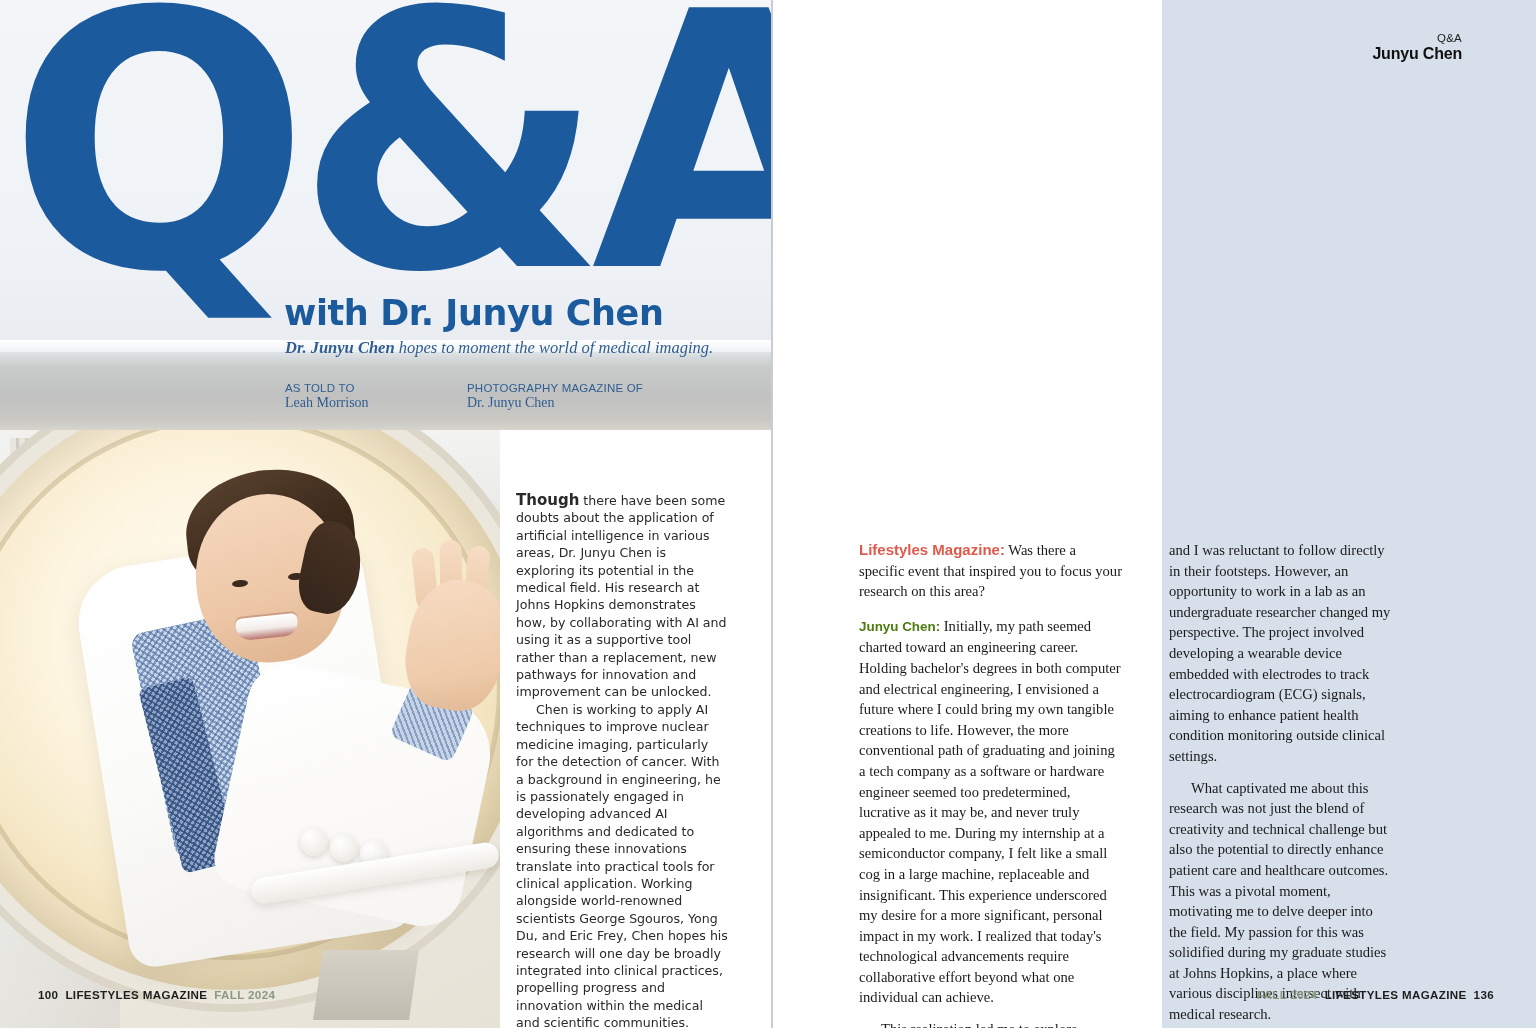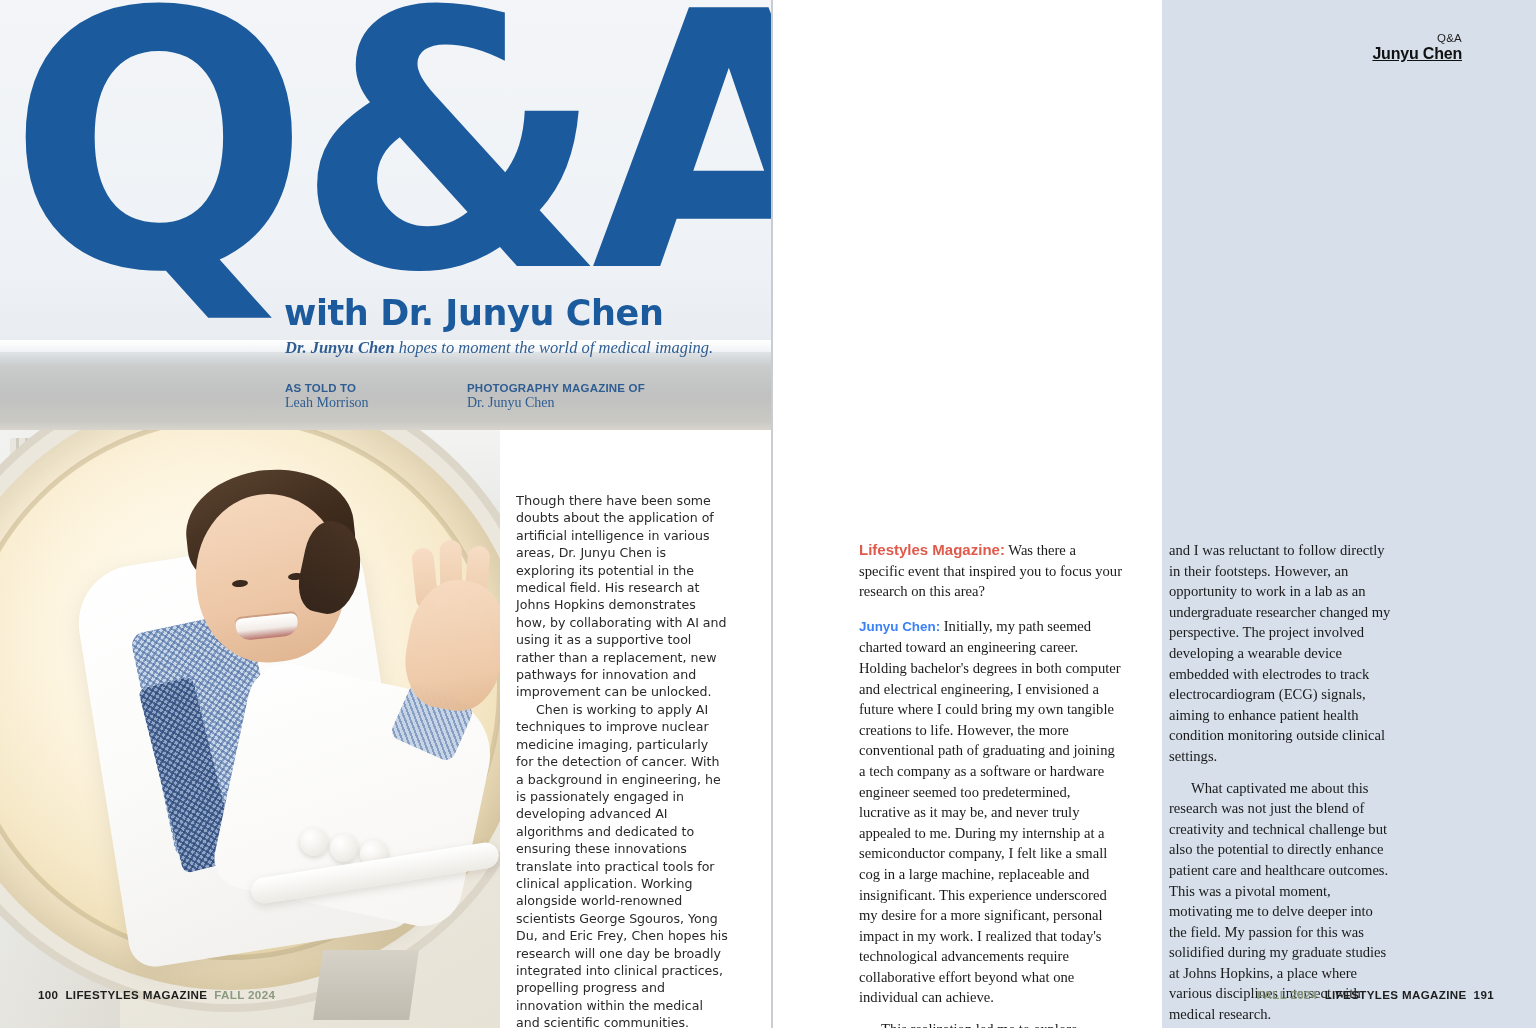"Junyu Chen" .runhead .name { text-decoration: underline -> none }
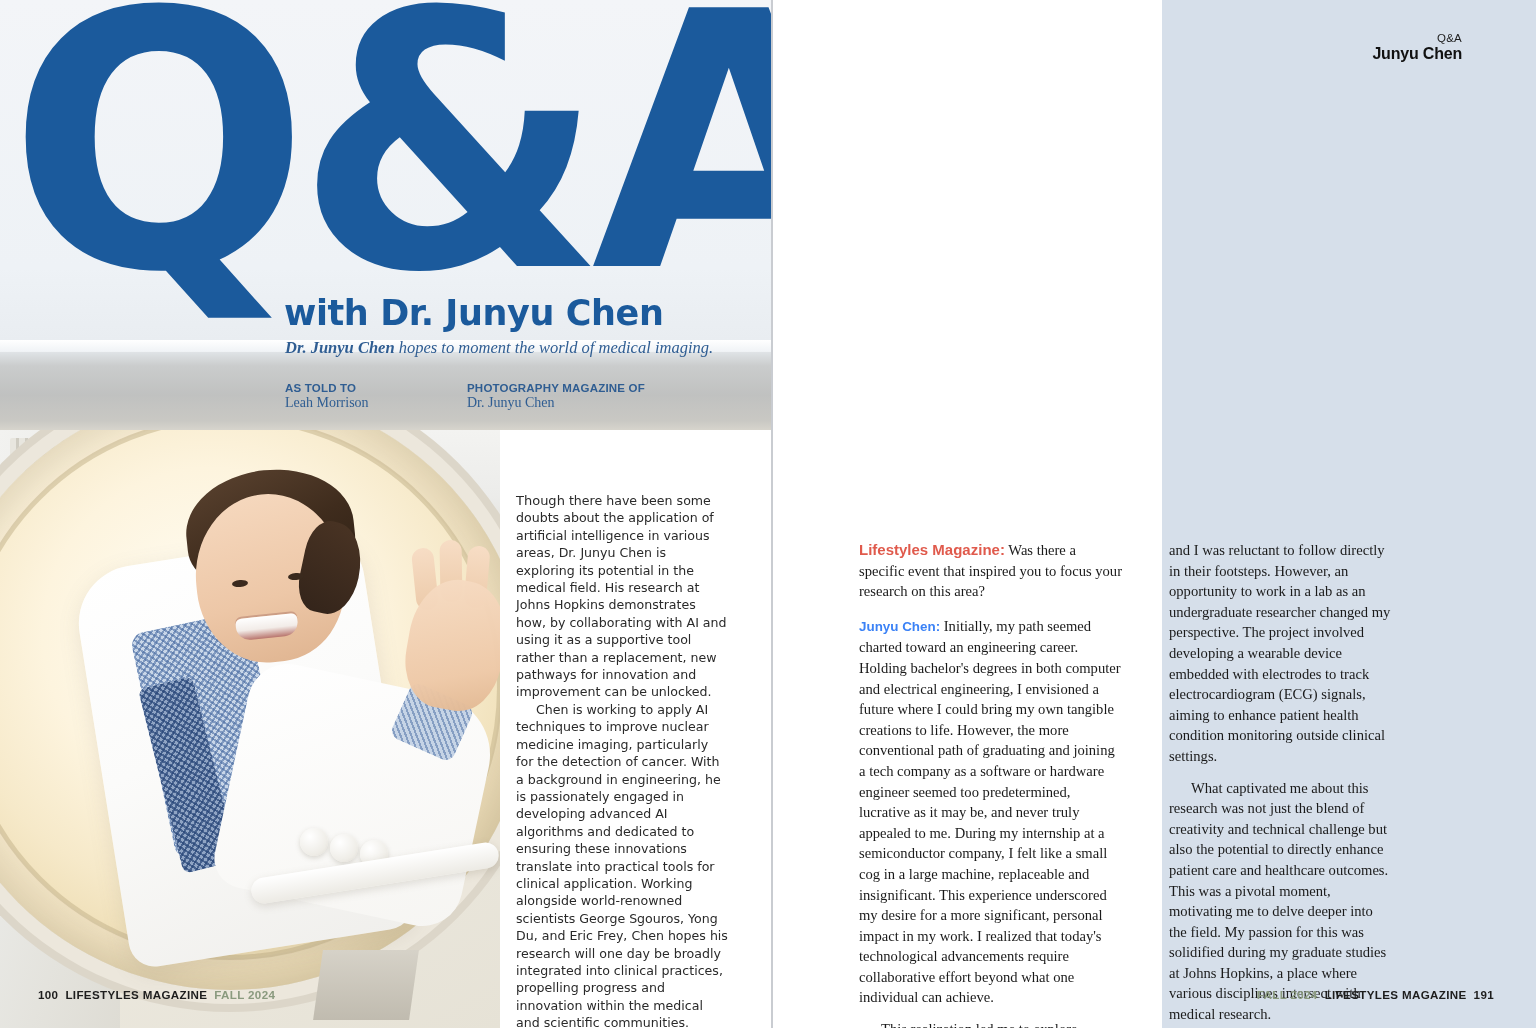"AS TOLD TO" .credit .k { font-weight: 700 -> 400 }
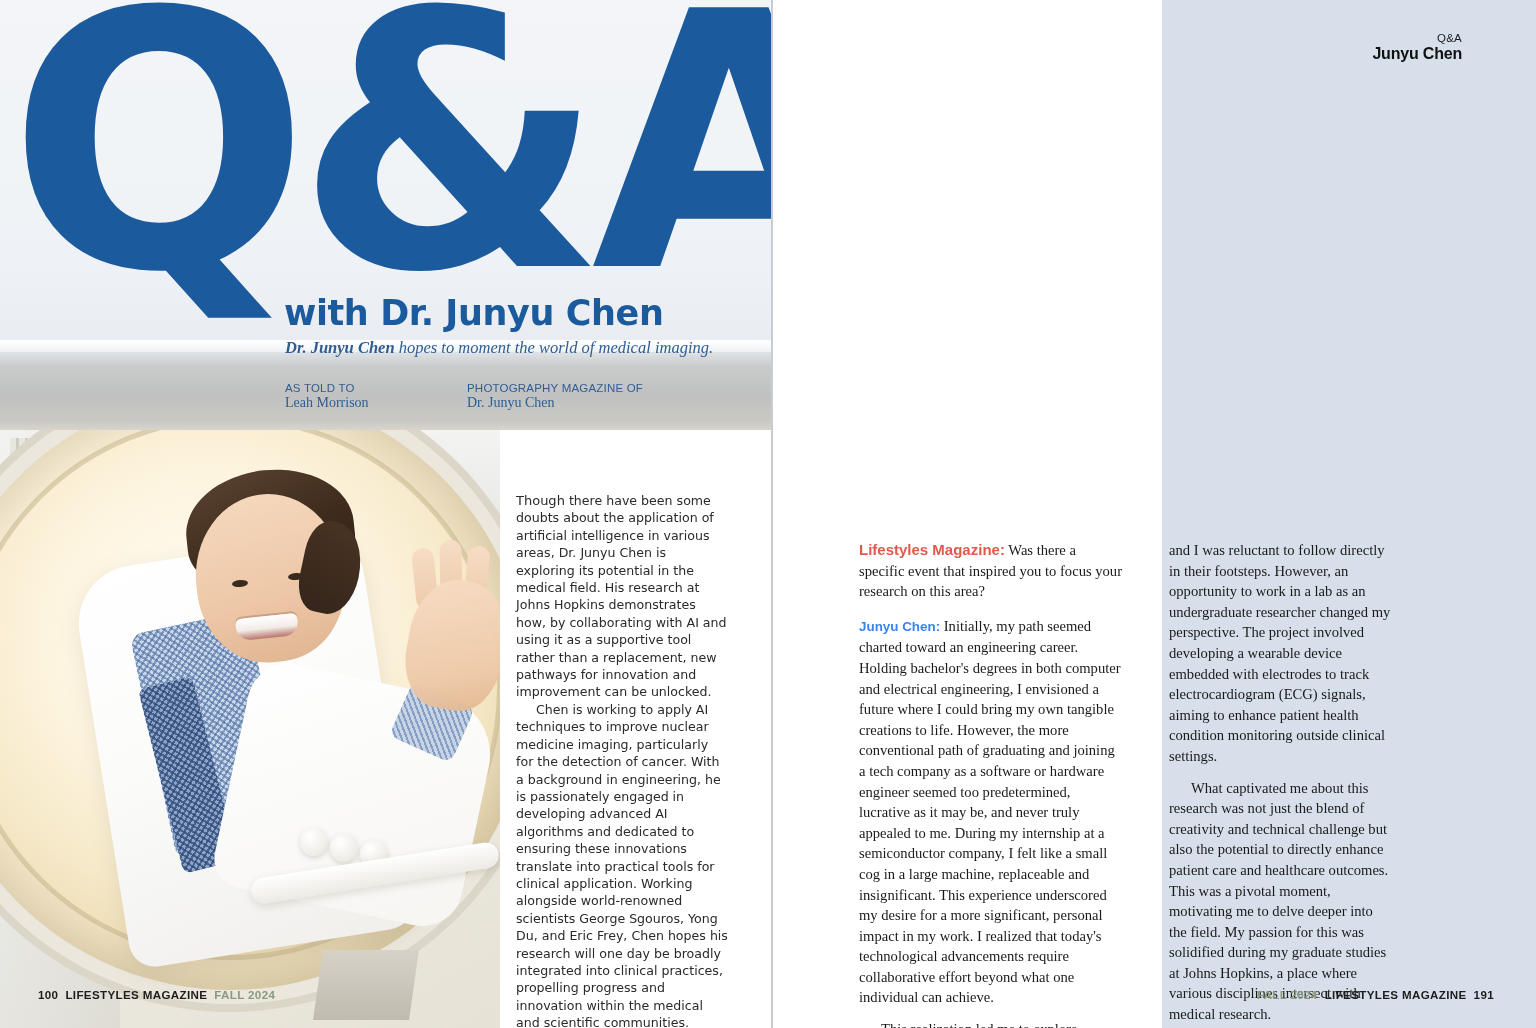"Though" .intro .lead { font-size: 13px -> 15px; font-weight: 400 -> 700 }
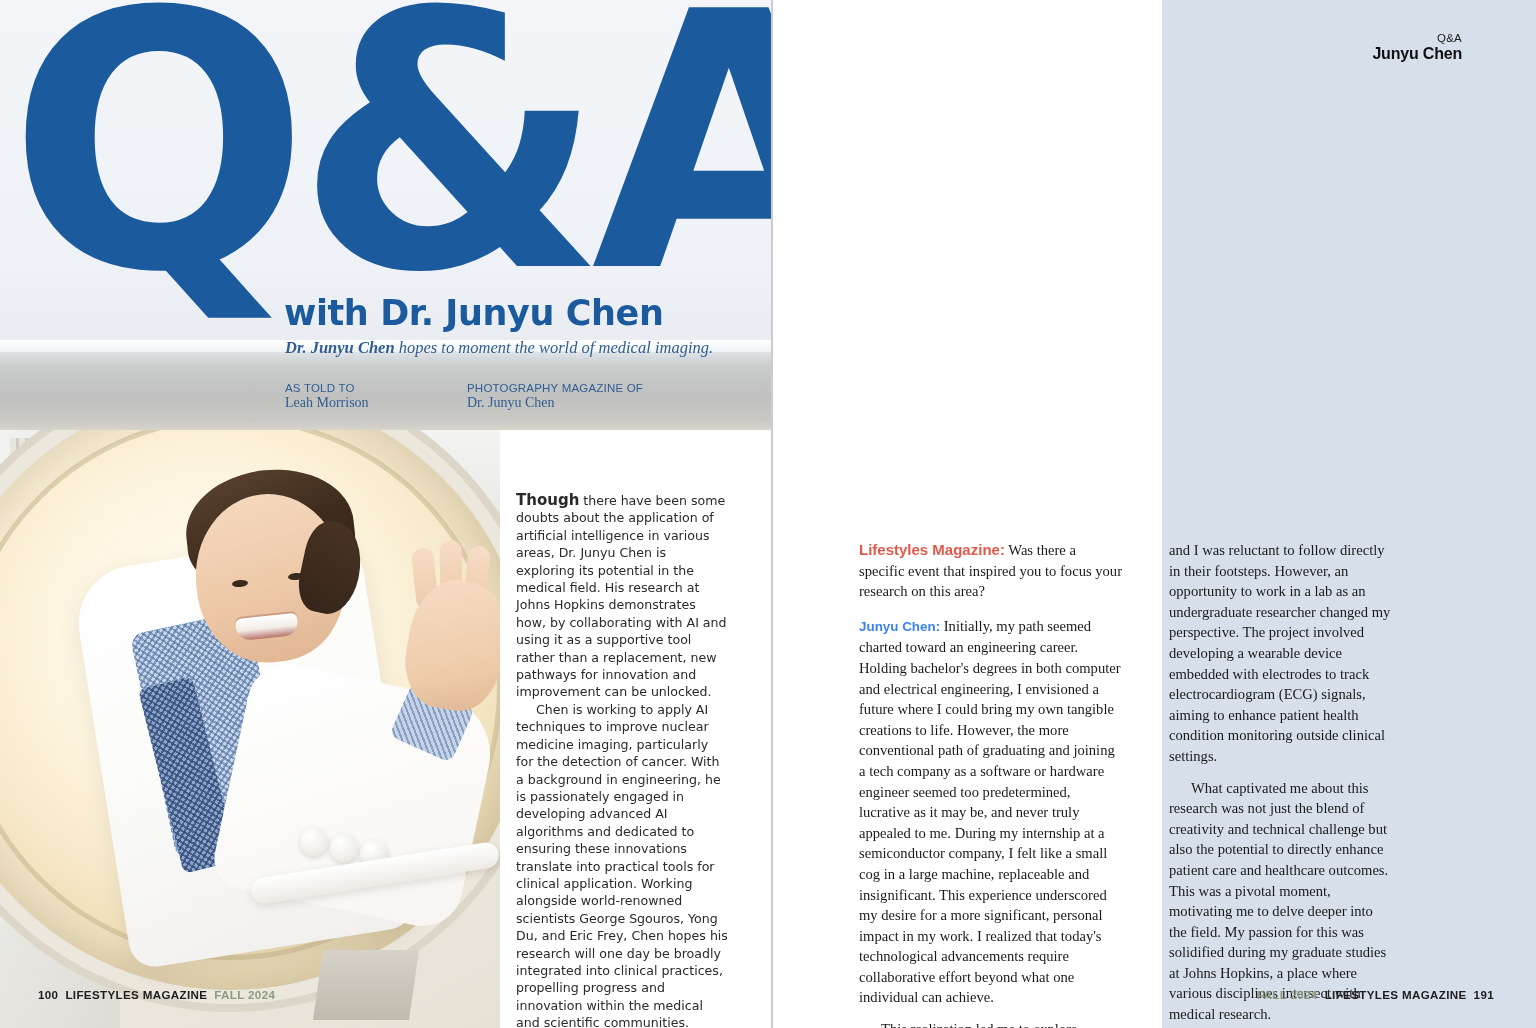"Junyu Chen:" .spk-jc { color: #3b82f6 -> #4d7c0f }
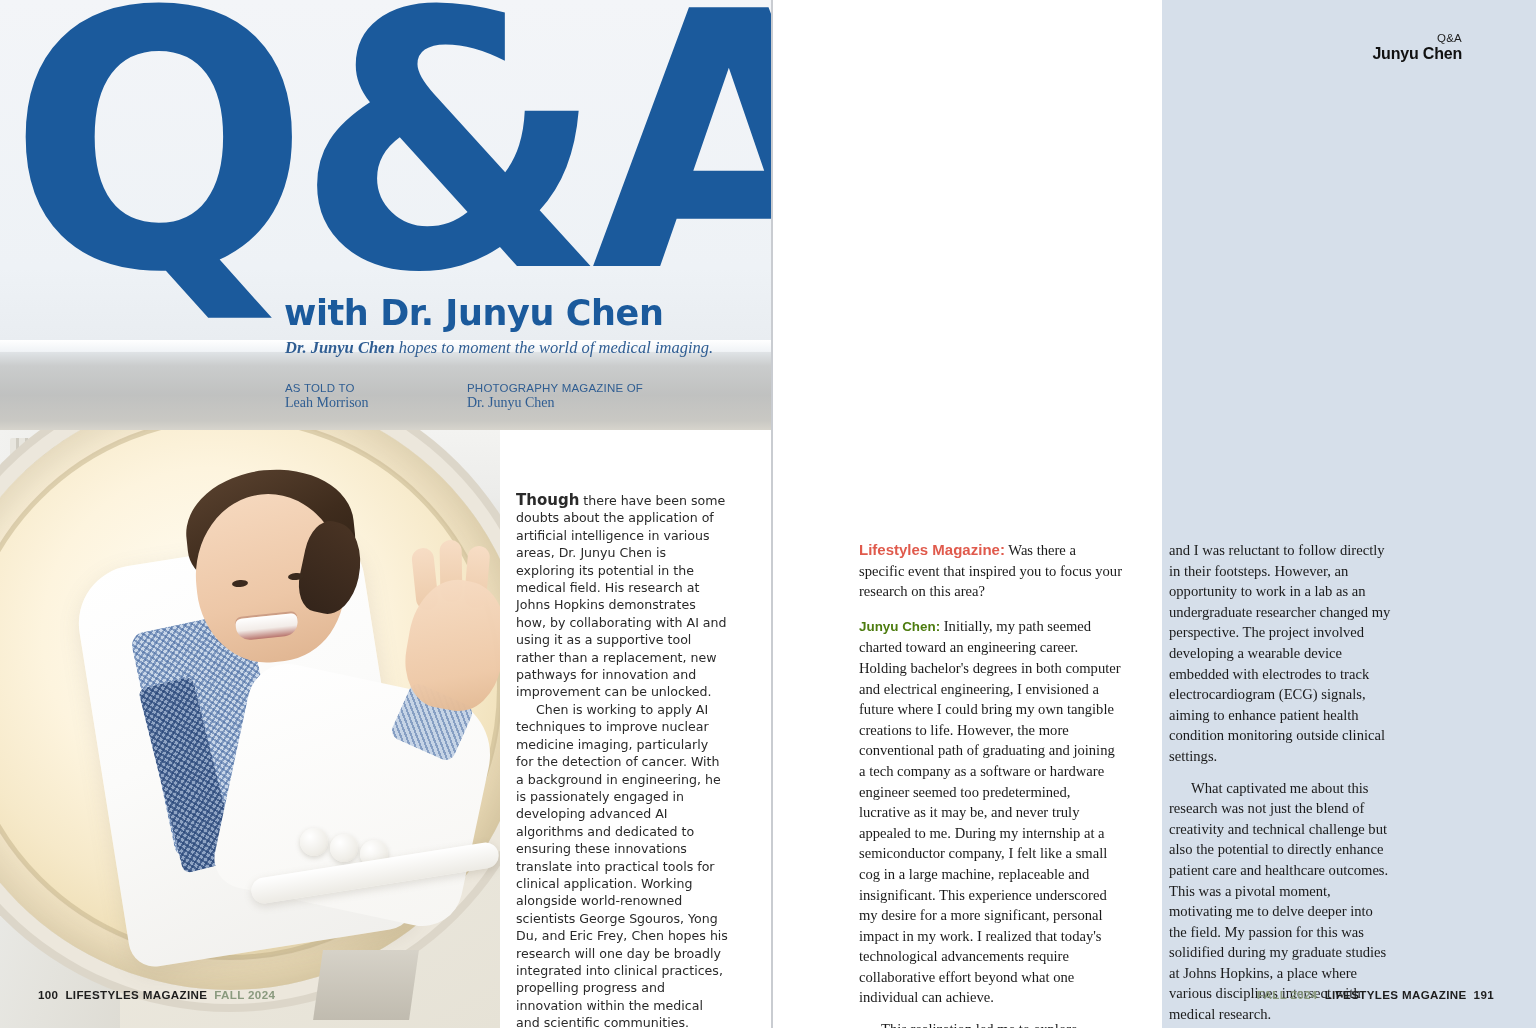"191" span.num { text: 191 -> 136 }
